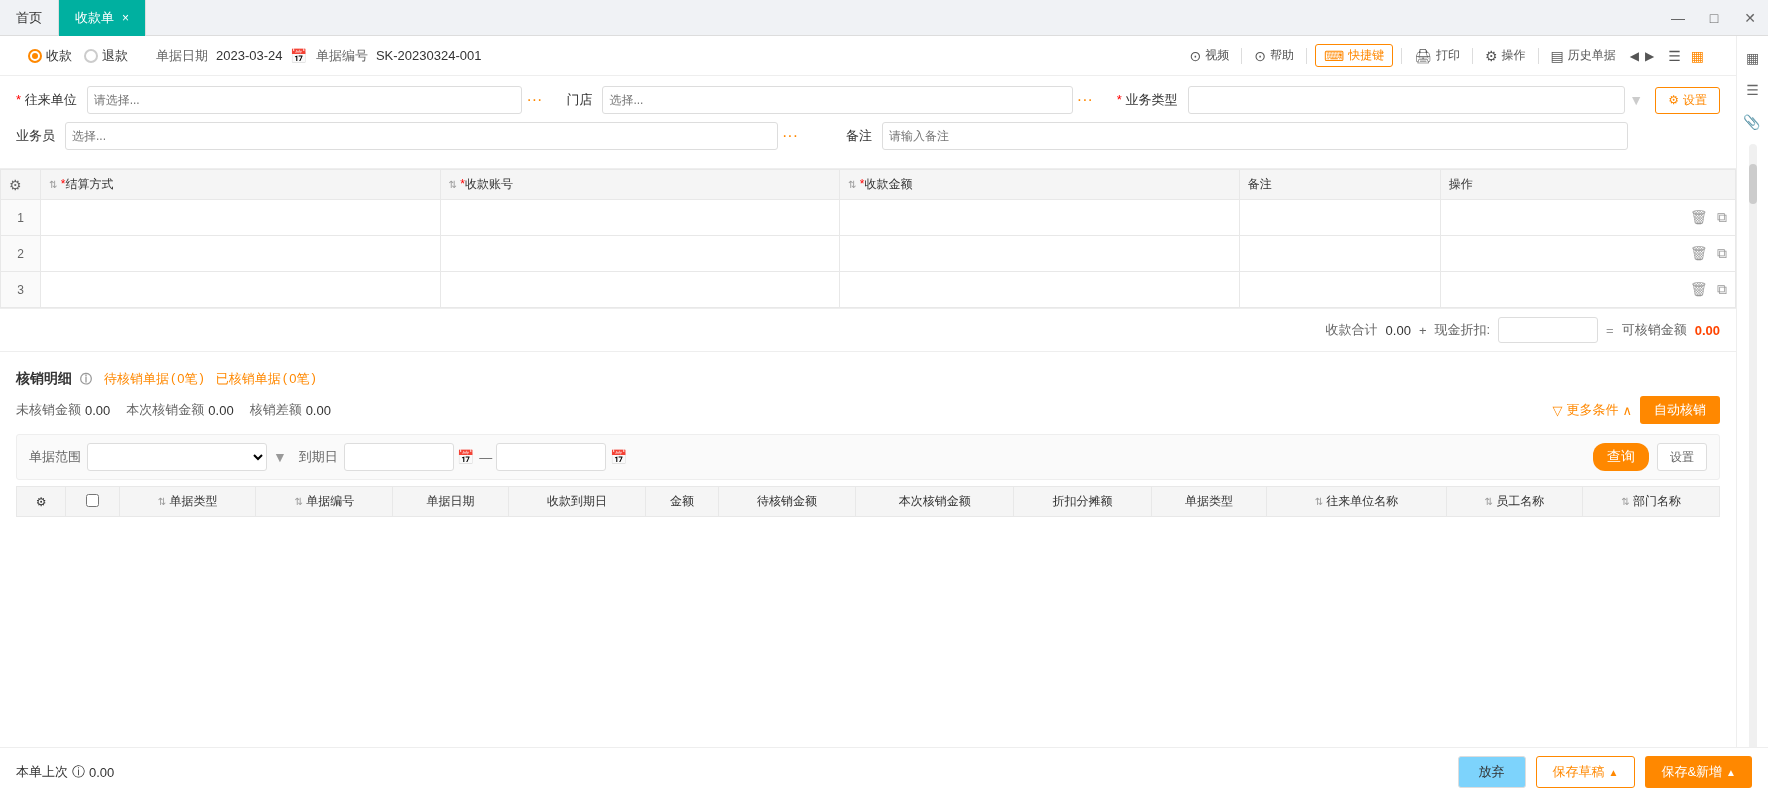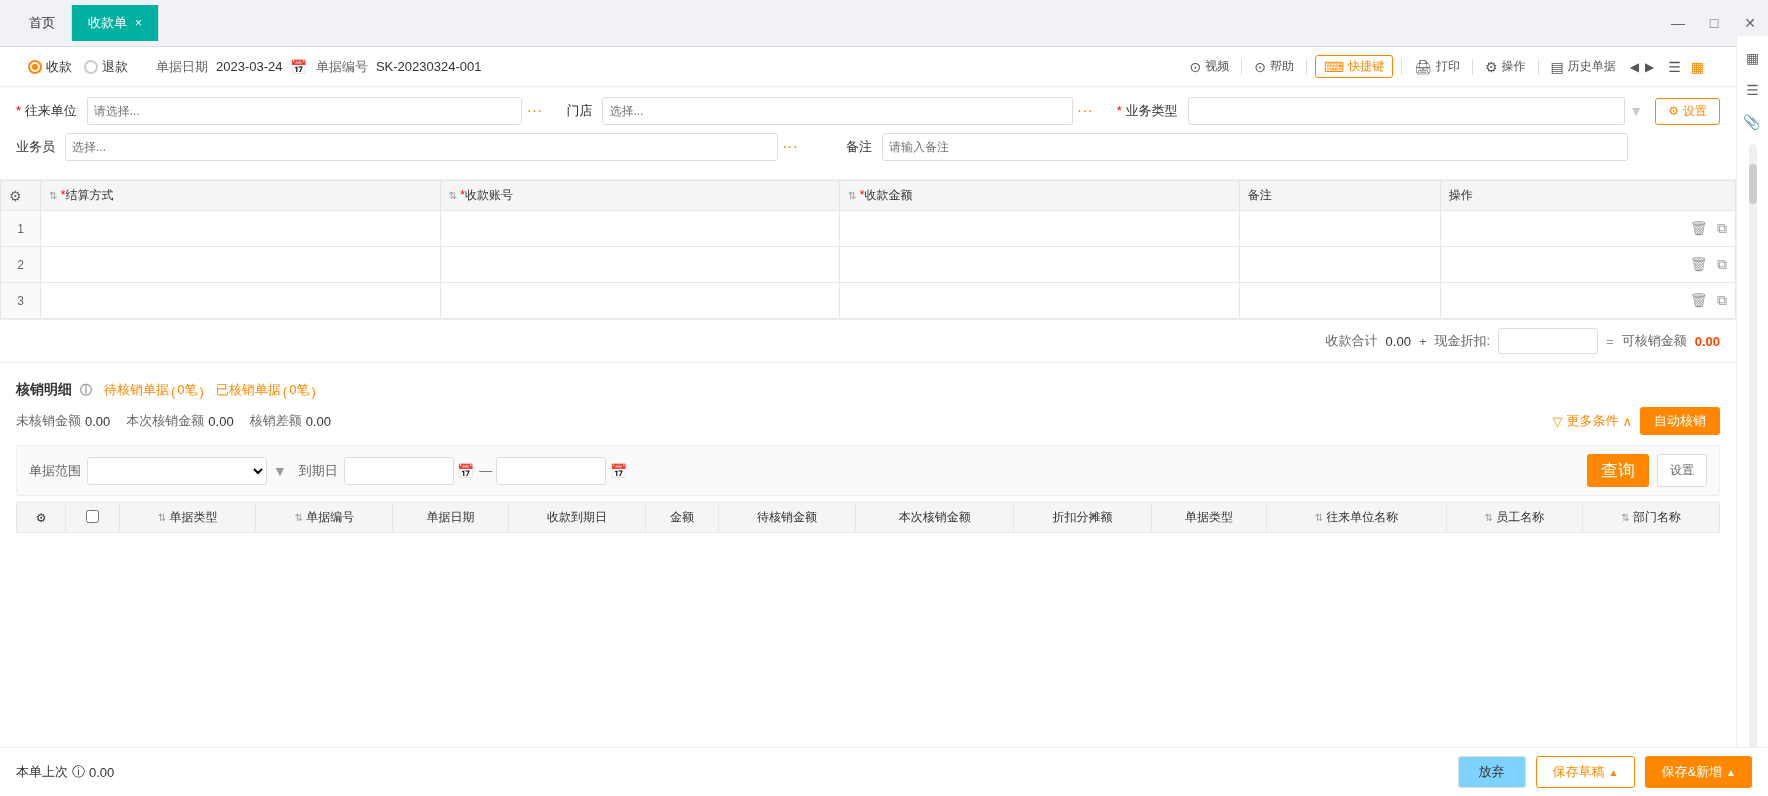"首页" .tab-bar { height: 47px -> 36px; padding: 13px -> 0 }
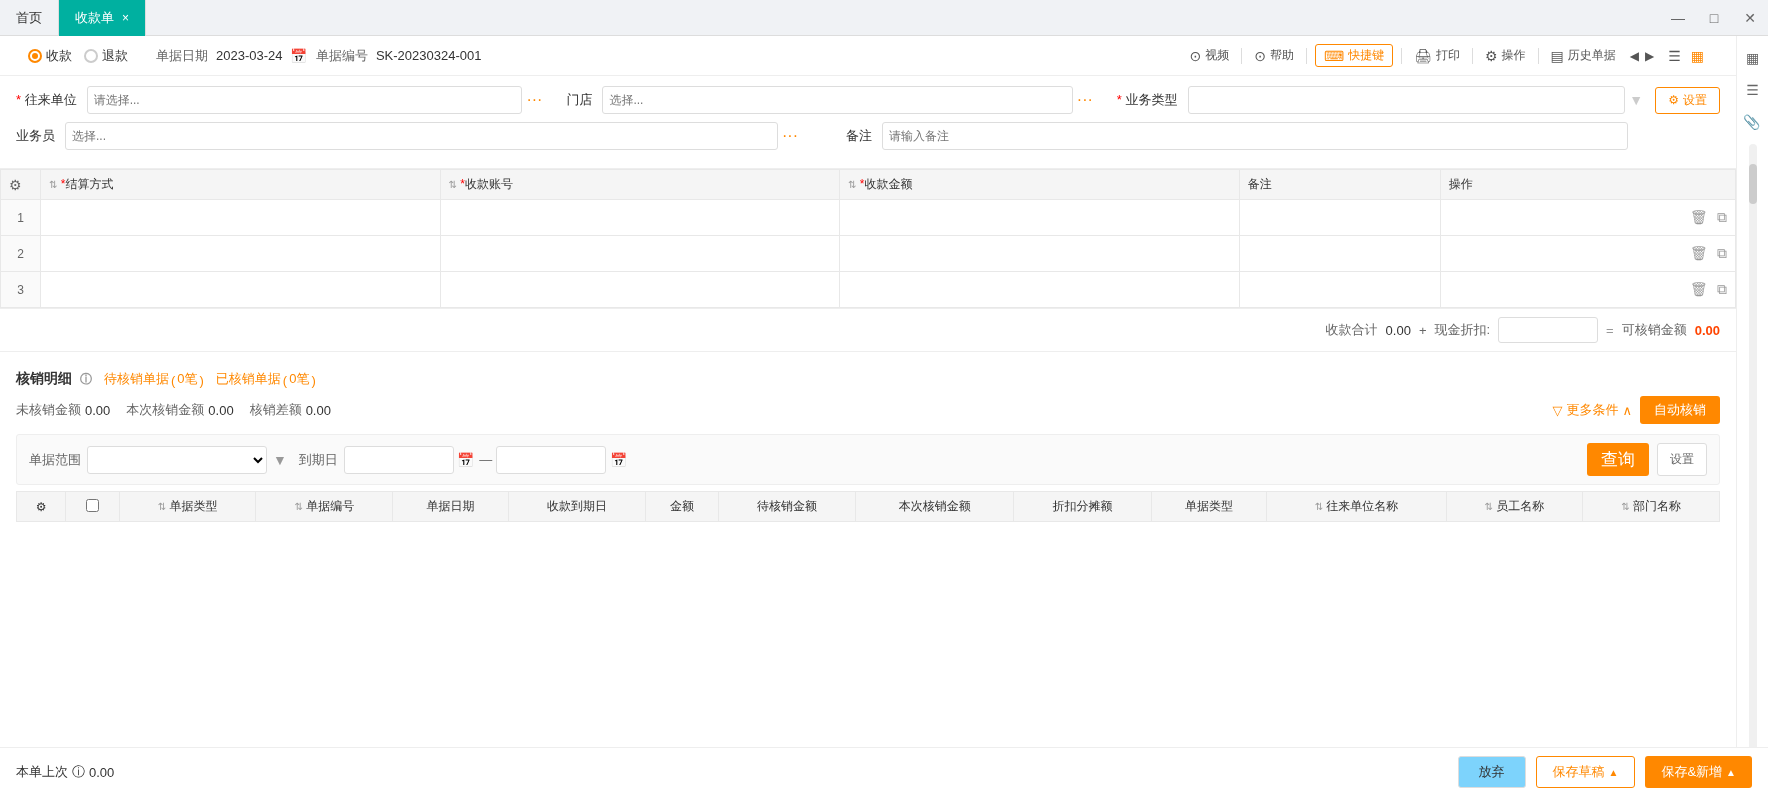"待核销单据" .tab-link { align-items: flex-end -> flex-start }
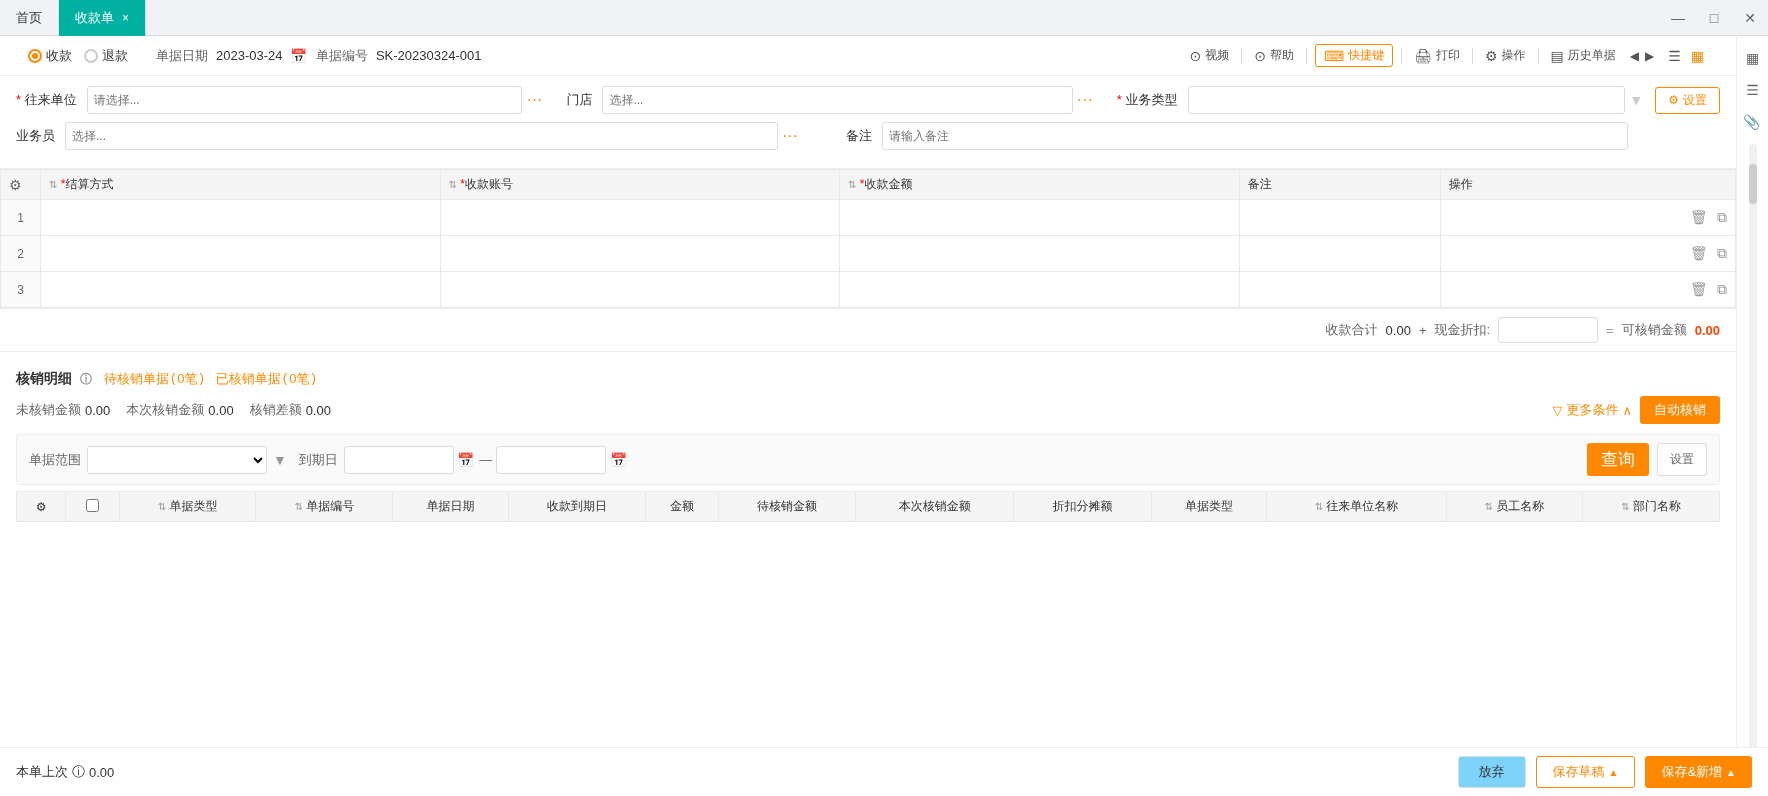"查询" .query-btn { border-radius: 3px -> 12px; font-size: 17px -> 14px }
